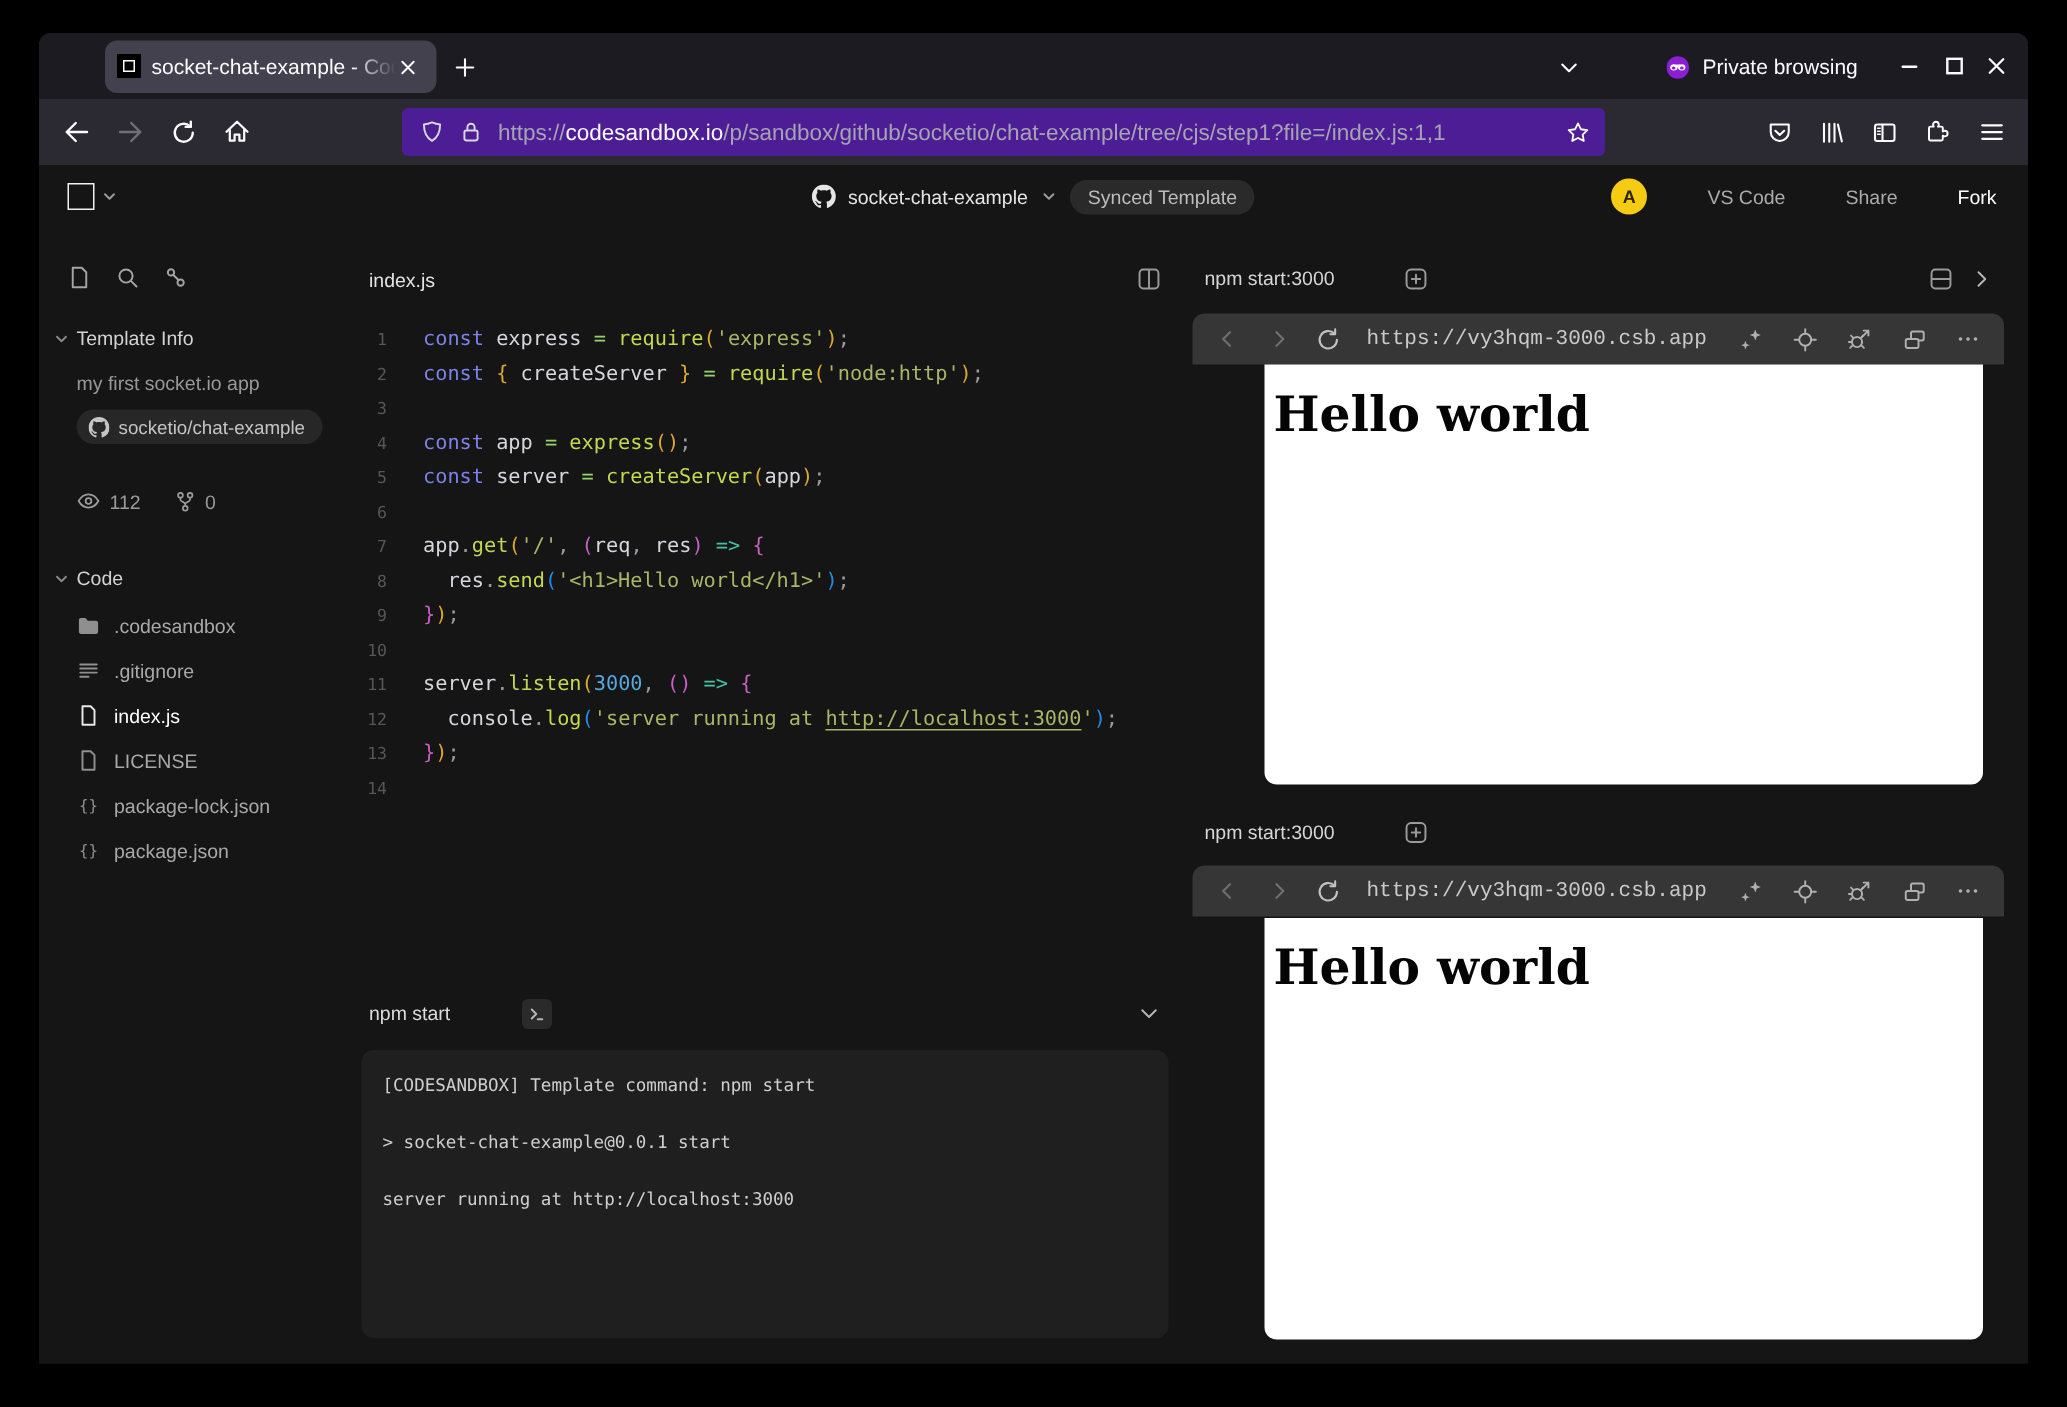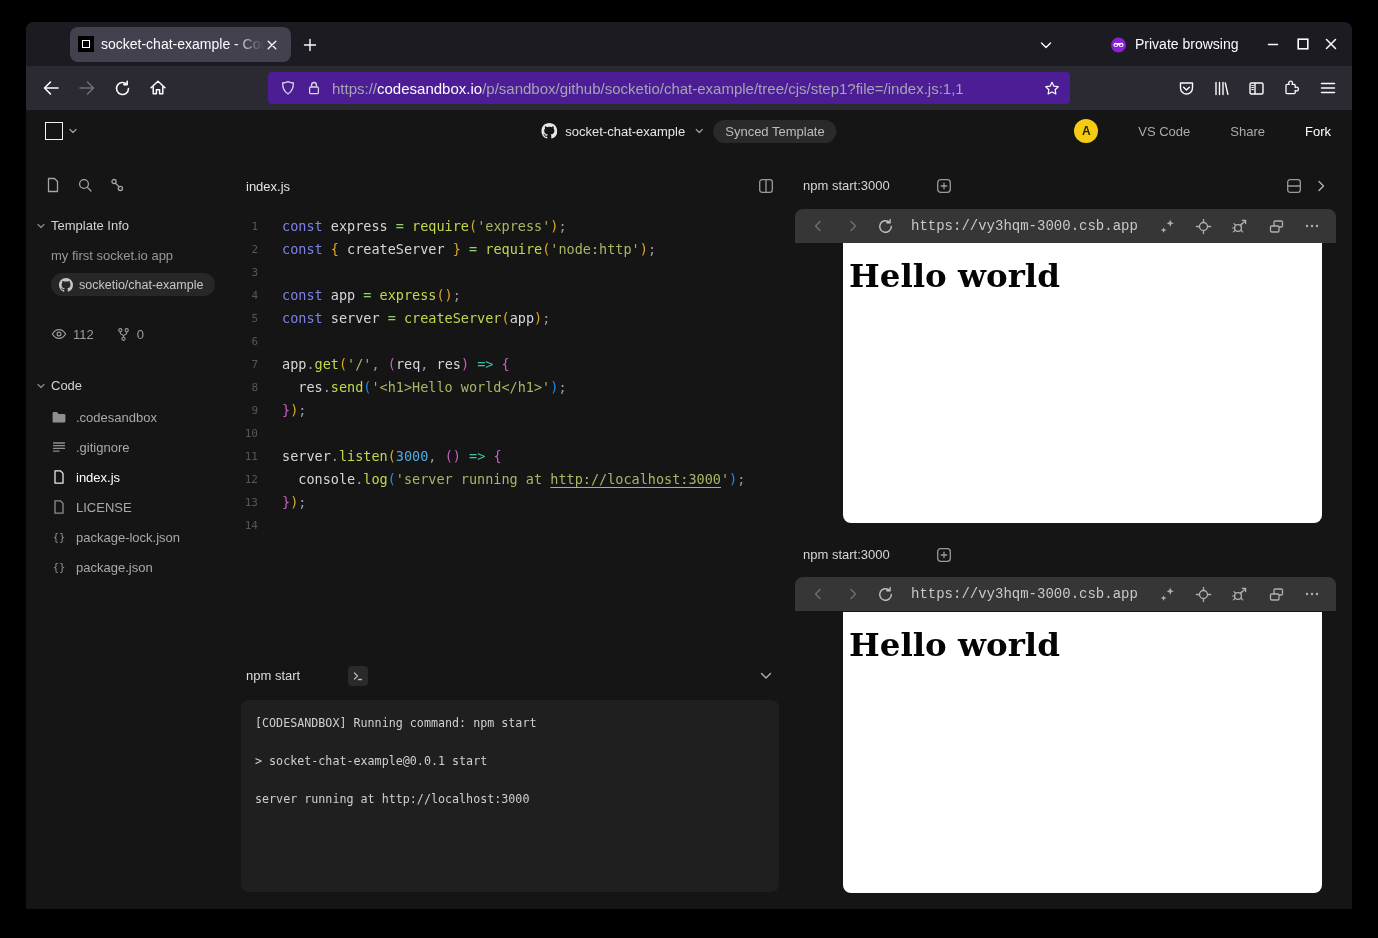"[CODESANDBOX] Running command: npm start" div.tl { text: Running -> Template }
